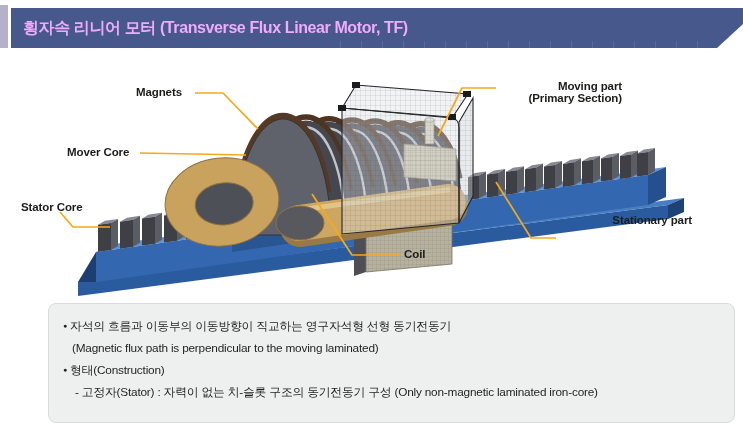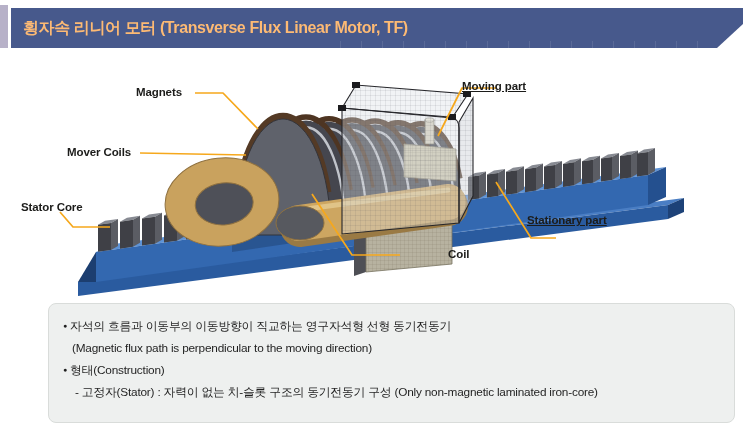"횡자속 리니어 모터 (Transverse Flux" .header-title { color: #fdba74 -> #f0abfc }
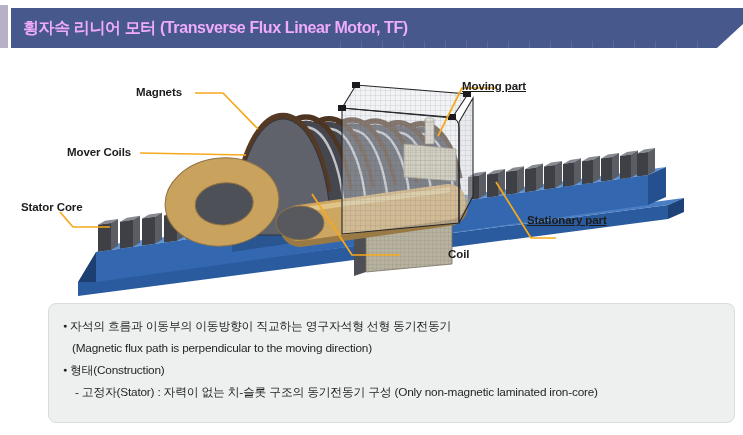"Moving part" .dlabel.center { text-align: left -> right; text-decoration: underline -> none }
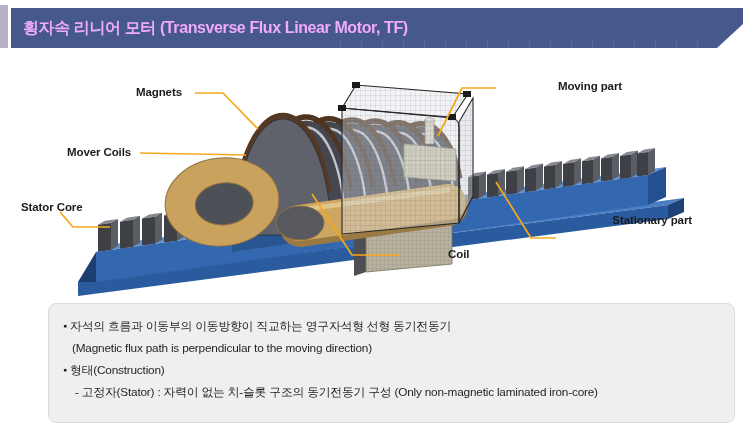"(Primary Section)" span.l2 { html: none -> <span>(Primary Section)</span> }
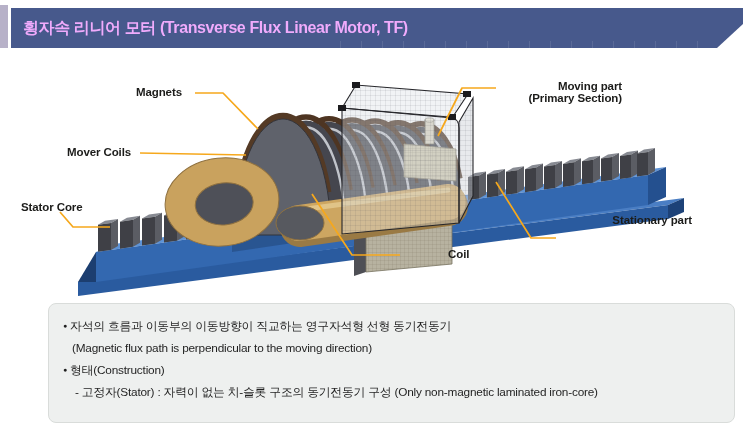"Mover Coils" div.dlabel { text: Coils -> Core }
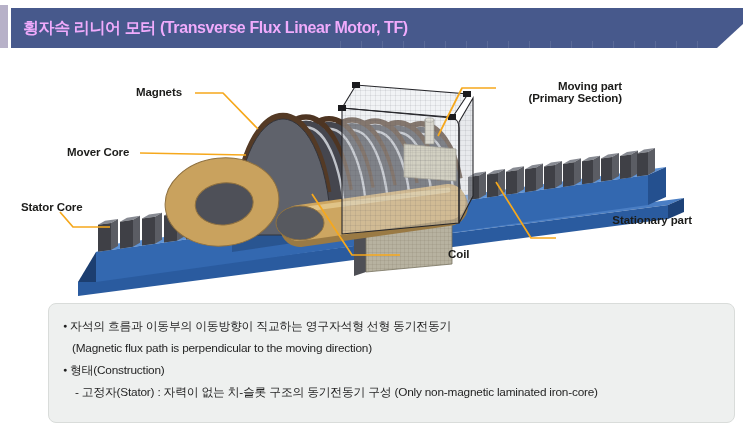"Coil" div.dlabel { margin-left: 44px -> none }
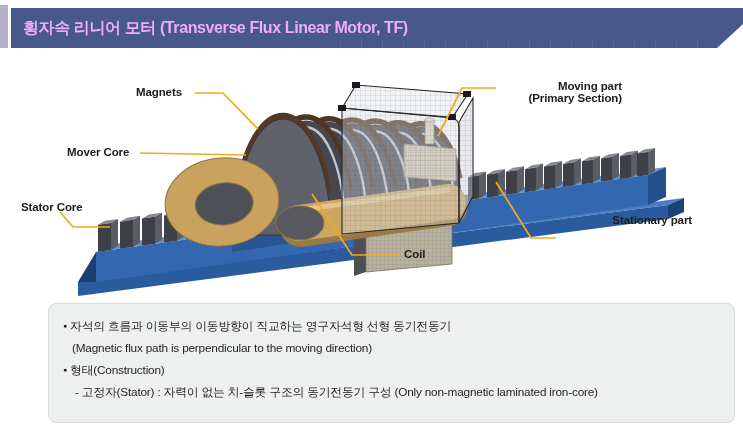"(Magnetic flux path is perpendicular" span { text: direction -> laminated }
